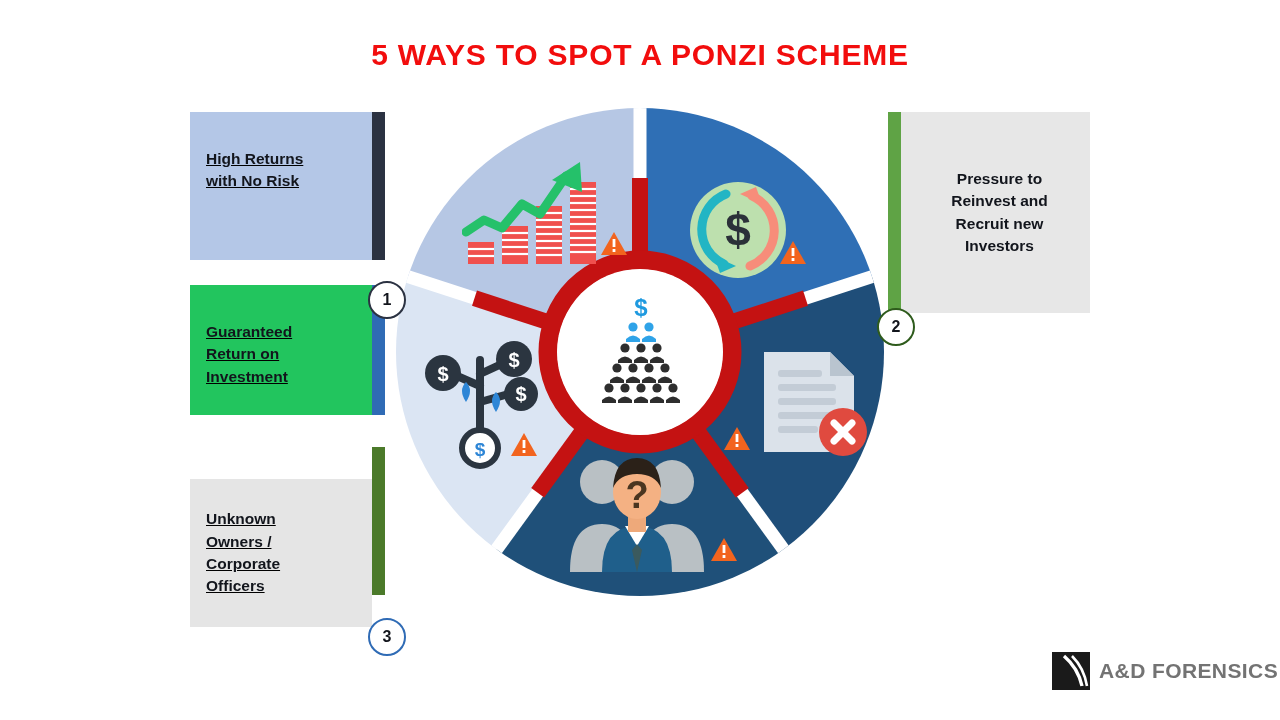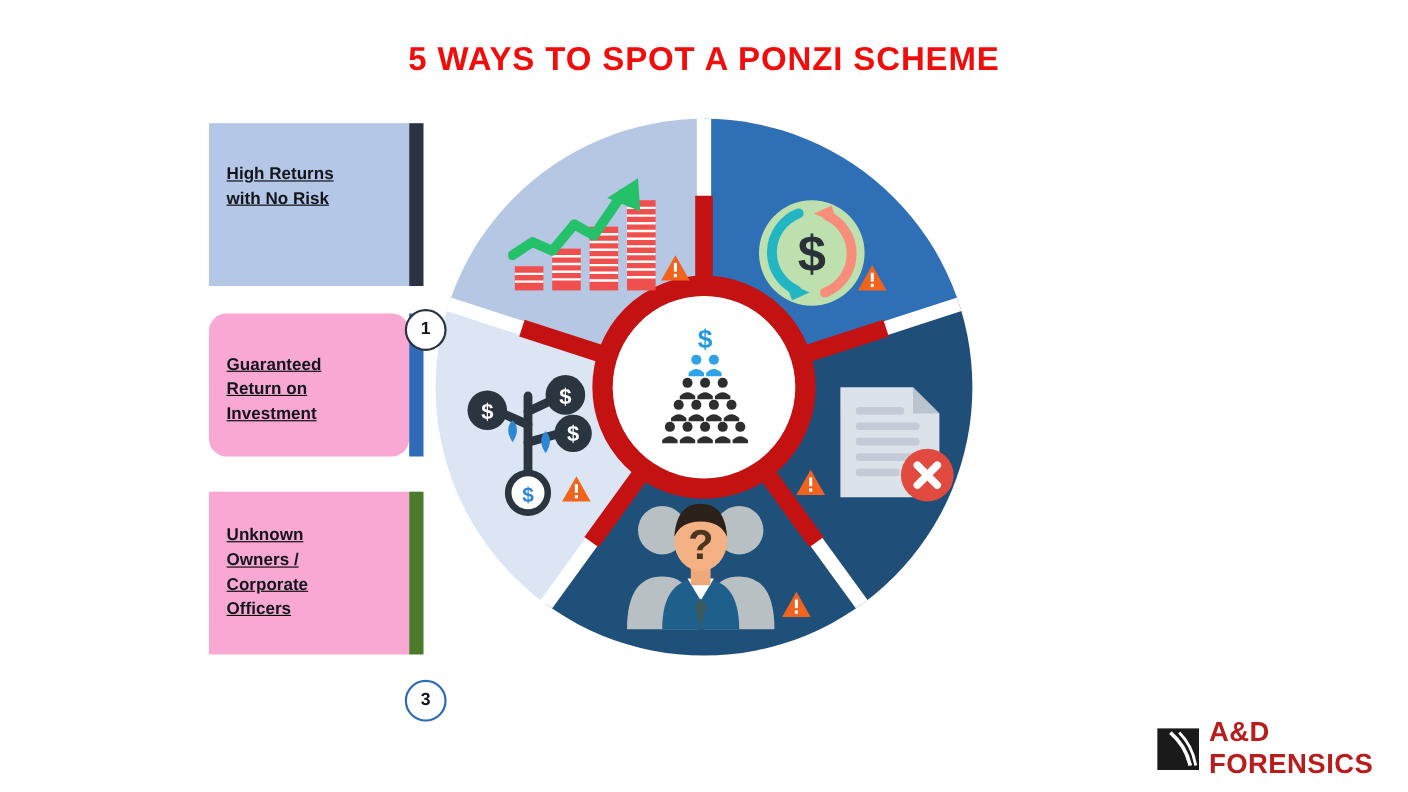"Pressure to" div.card { html: none -> <div> <div></div> <div> <div>Pressure to Reinvest and Recruit new Investors</div> </div> <div> <span>2</span> </div> </div> }
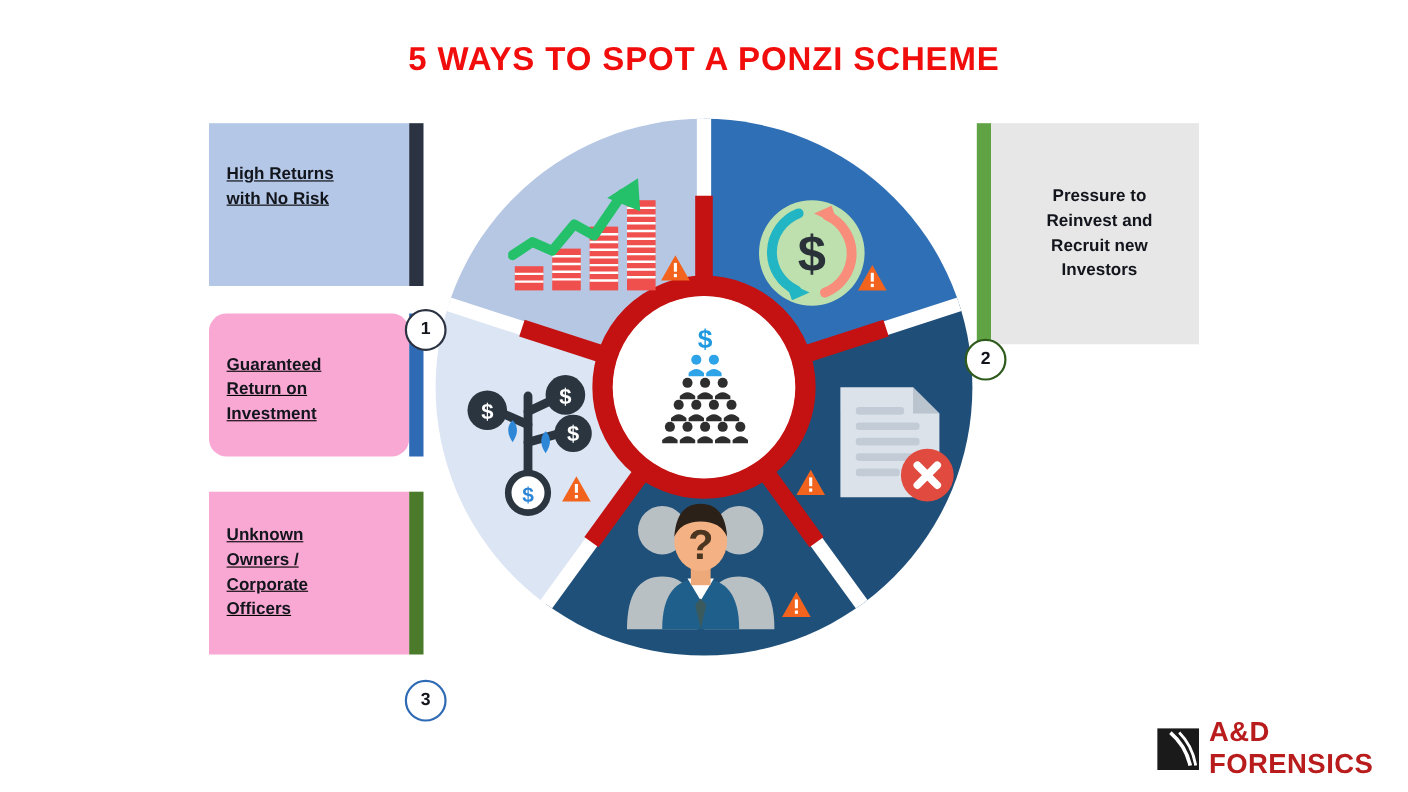"Guaranteed" div.body { background: #f9a8d4 -> #22c55e; border-radius: 16px -> none }
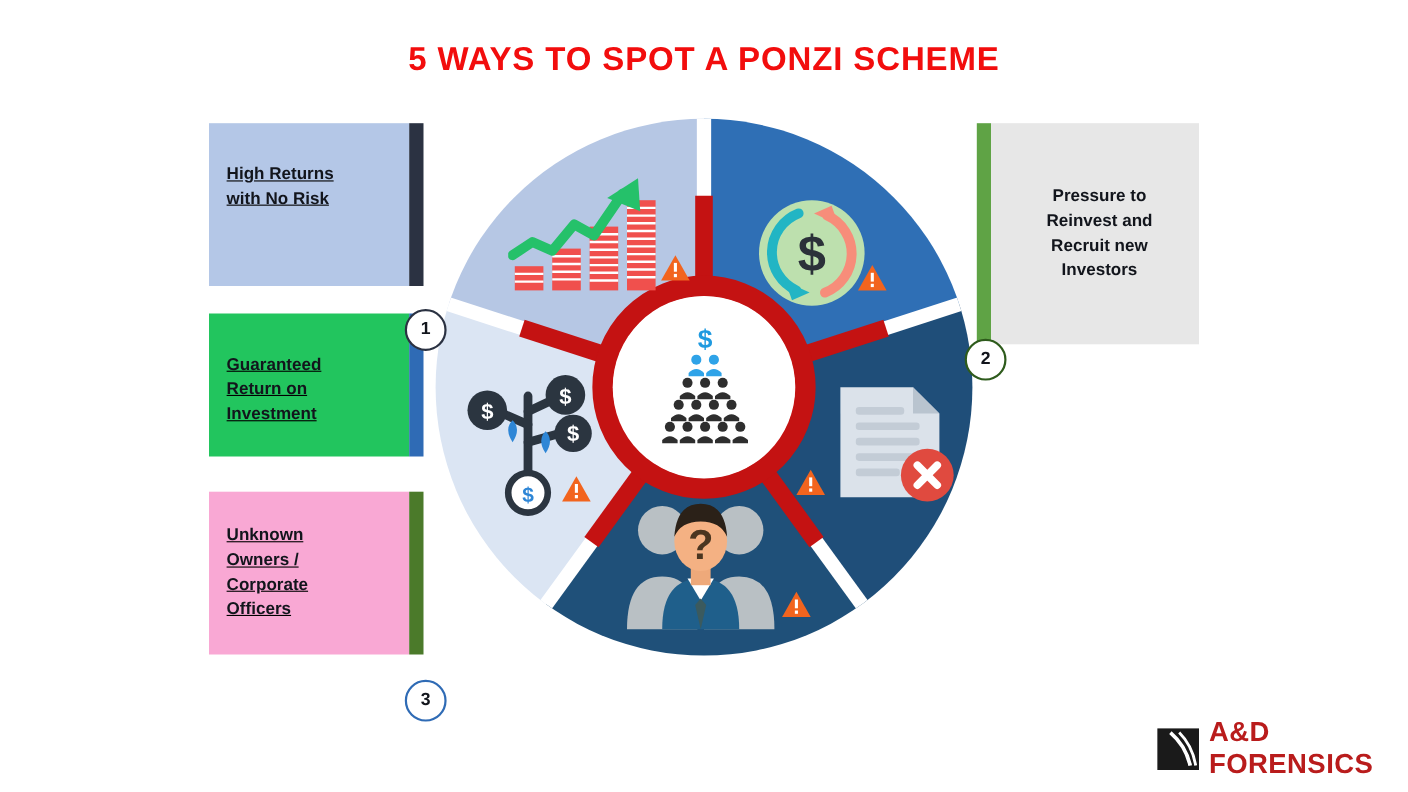"Unknown" div.body { background: #f9a8d4 -> #e5e5e5; margin-top: none -> 32px }
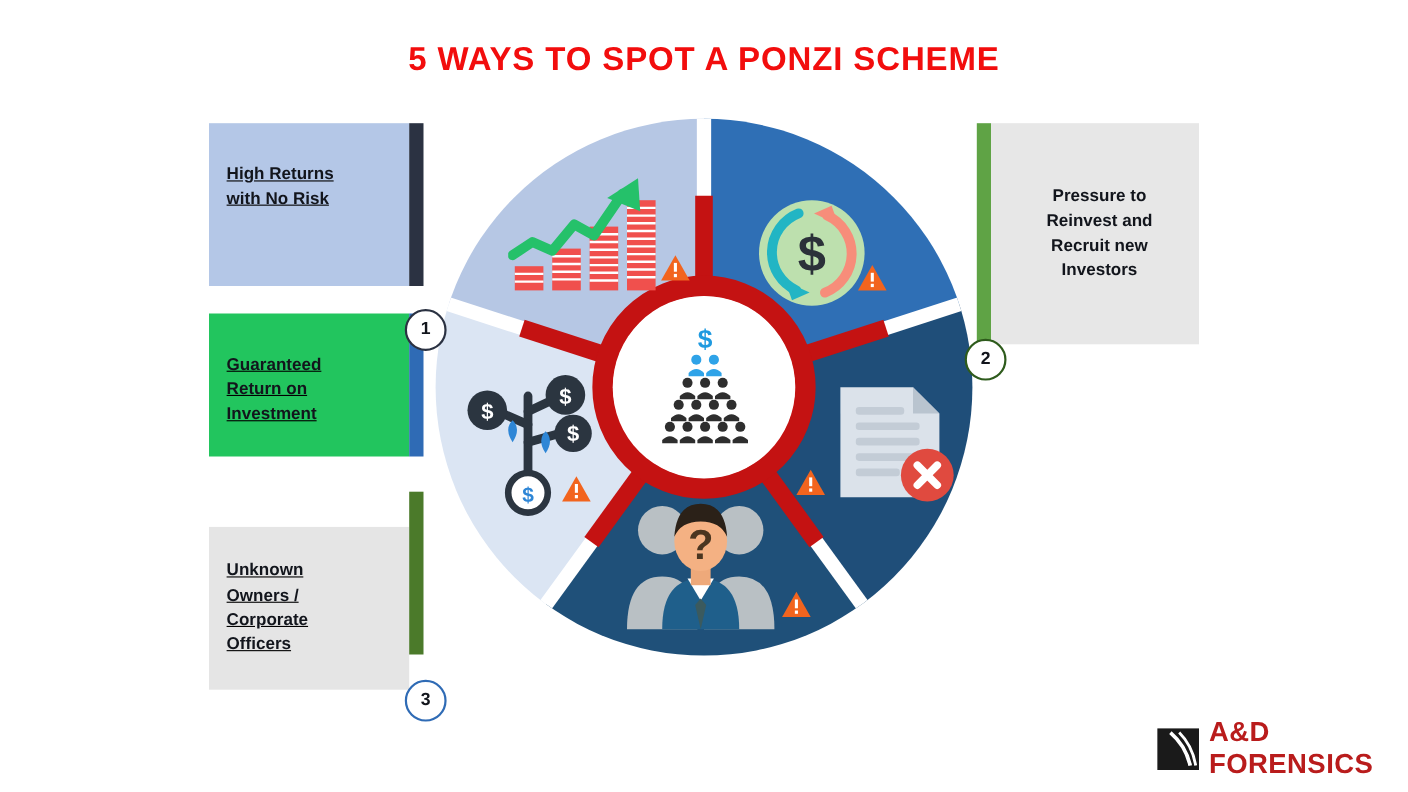"A&D FORENSICS" #logo-text { color: #b91c1c -> #737373; font-size: 25px -> 21px }
